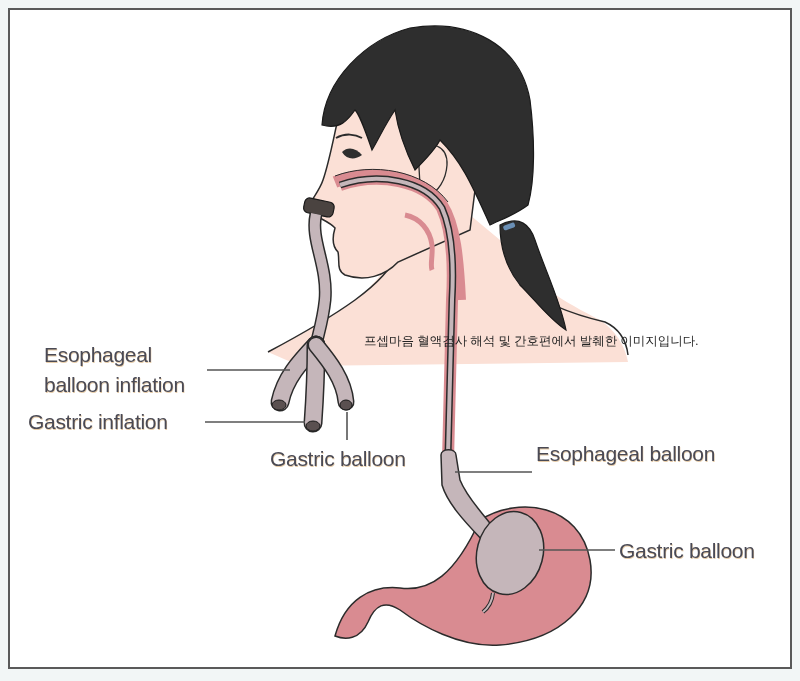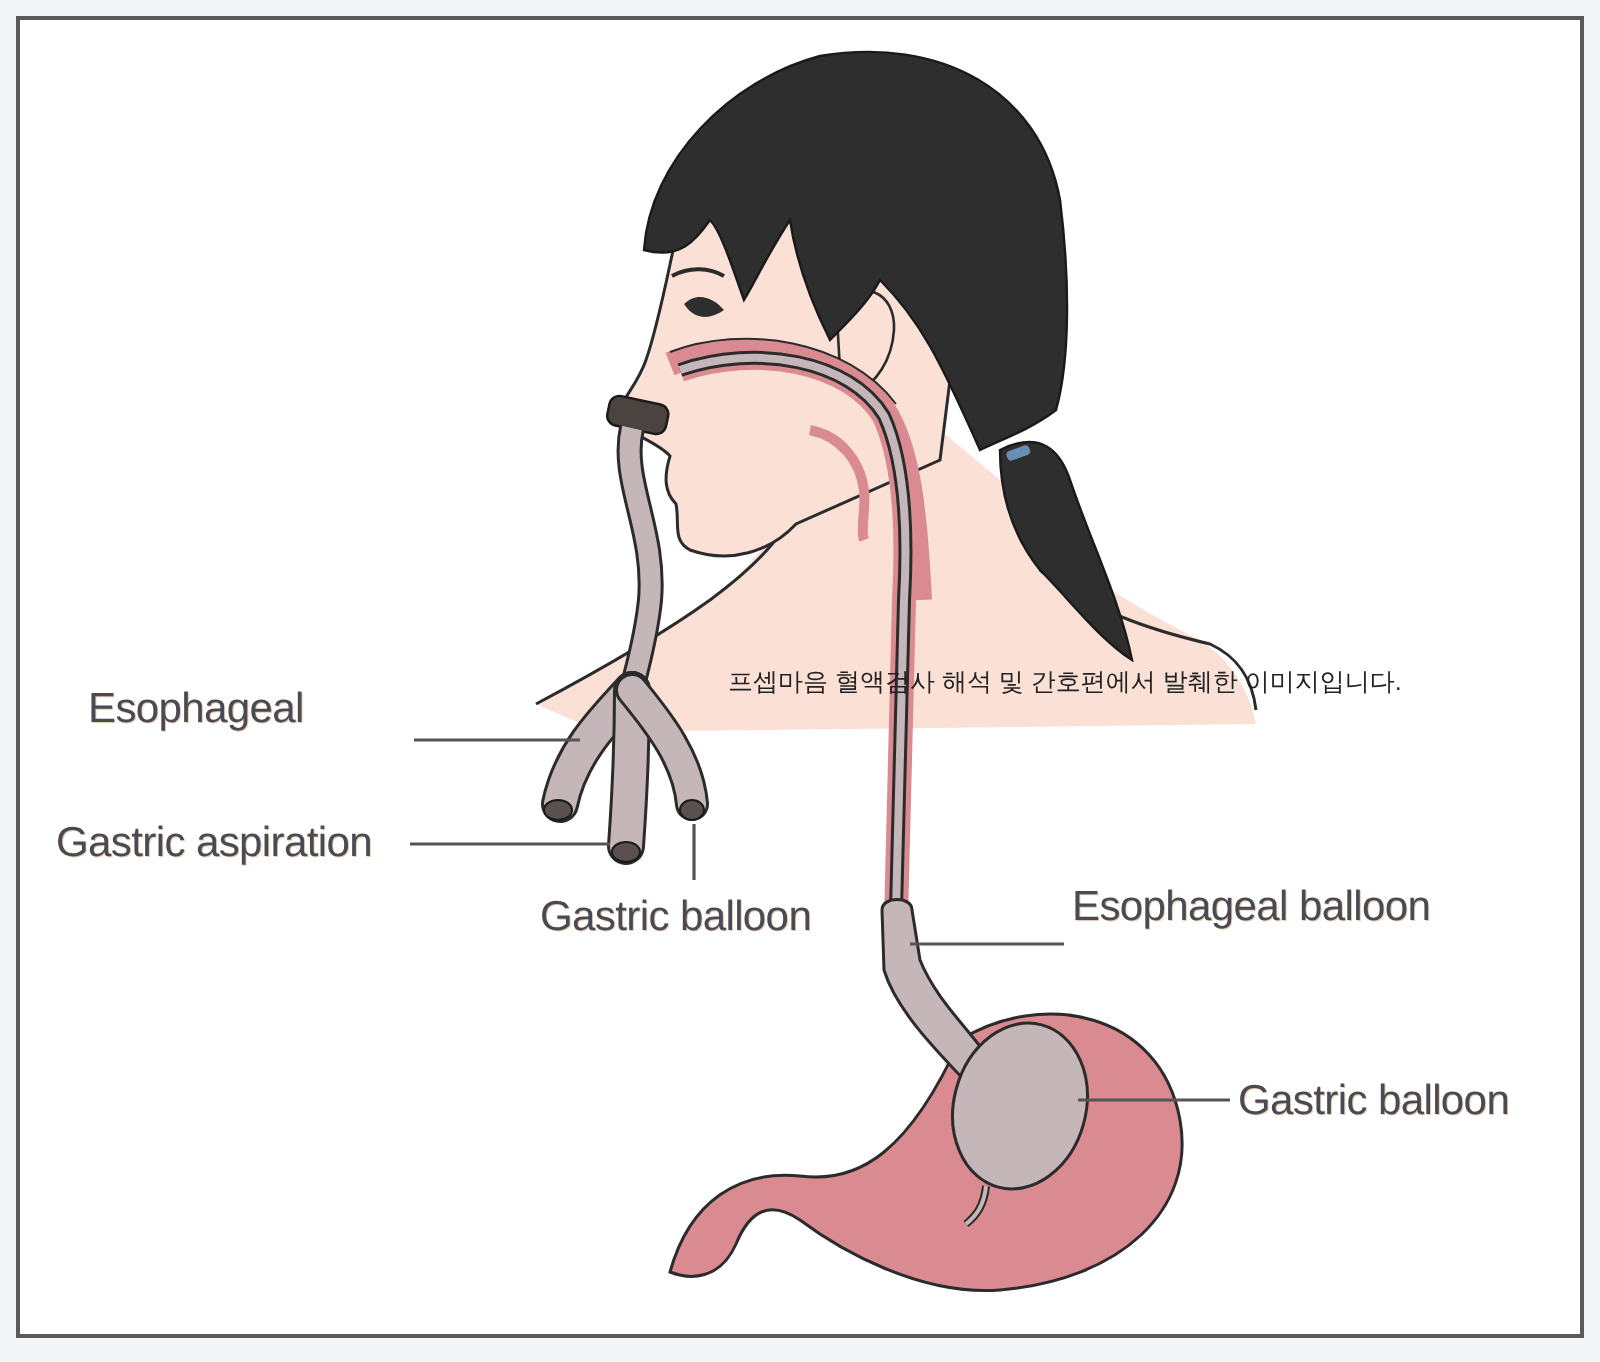"프셉마음 혈액검사 해석 및 간호편에서" .caption { font-family: Liberation Sans, sans-serif -> Liberation Serif, serif }
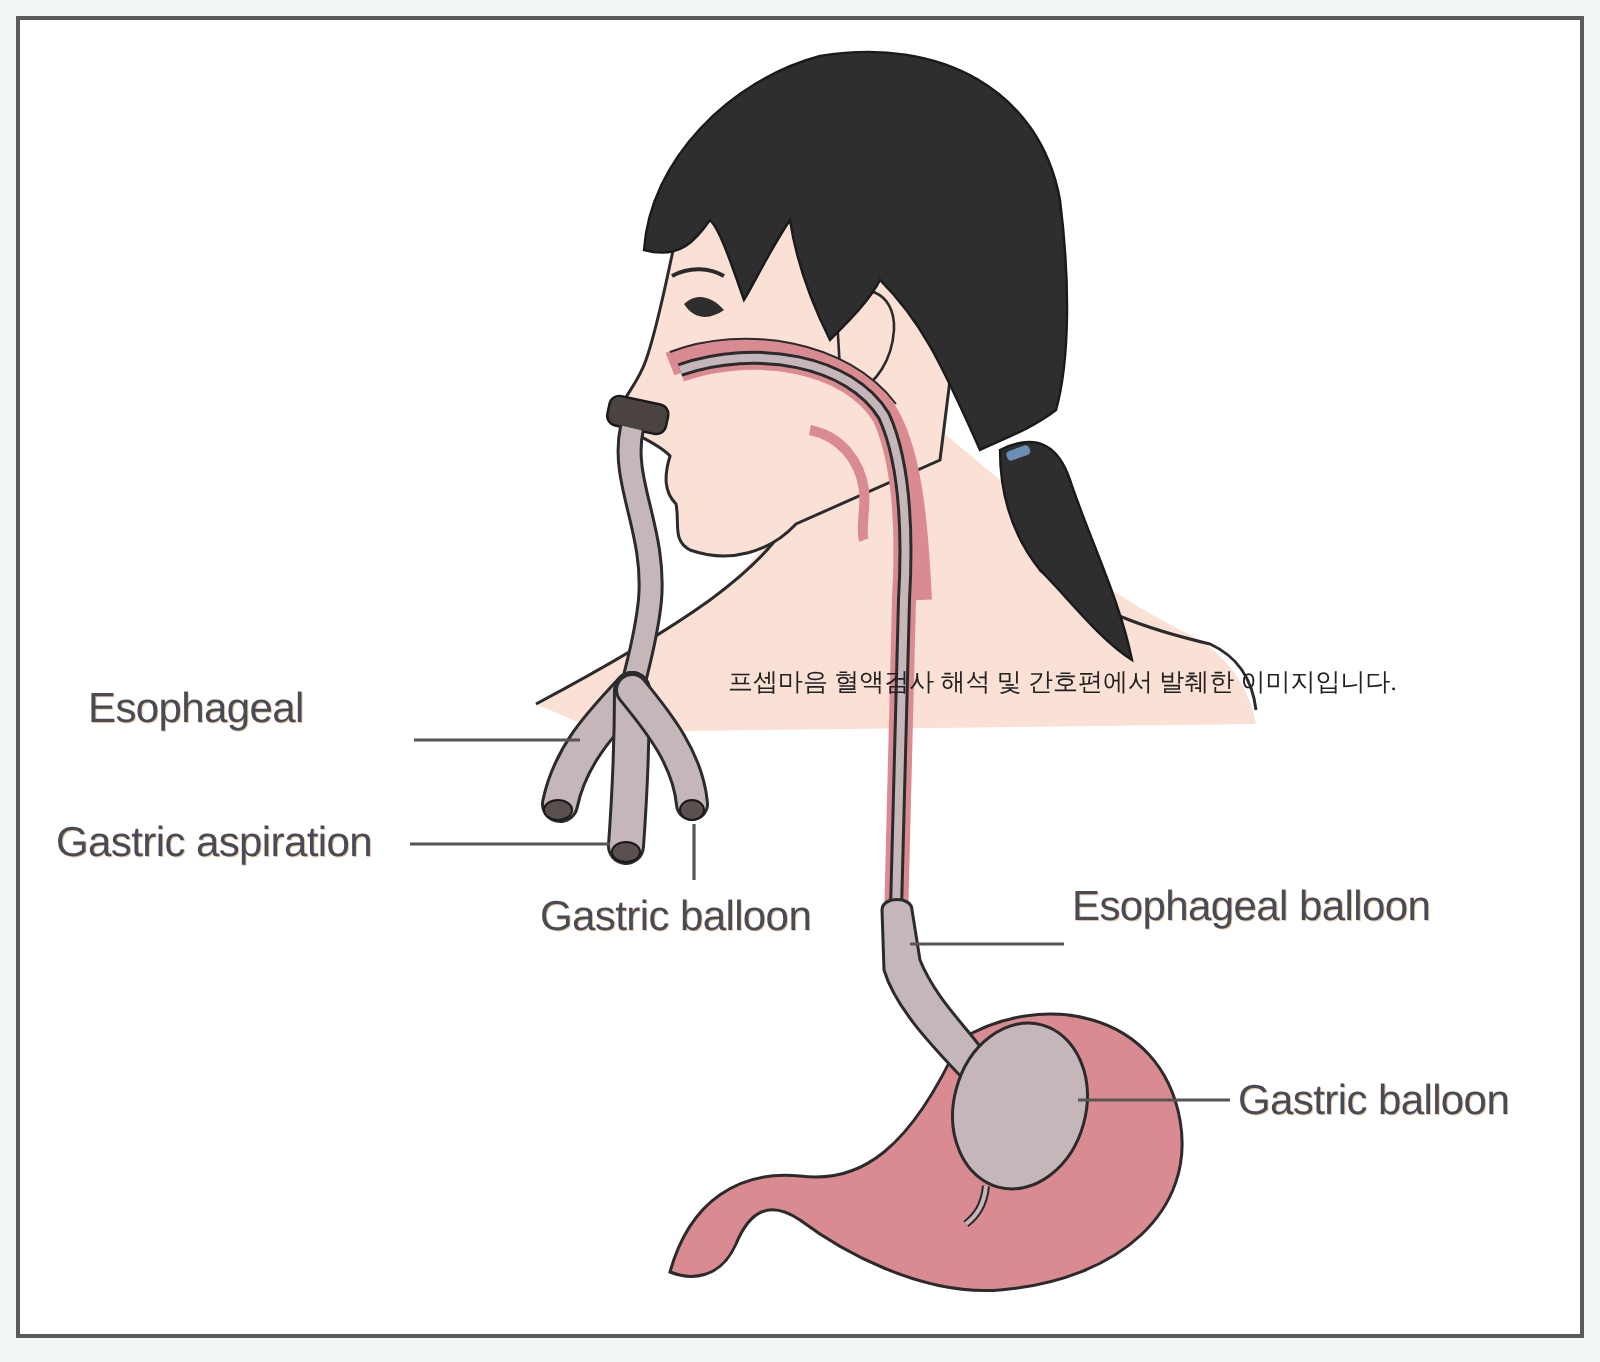"balloon inflation" div { html: none -> <div>balloon inflation</div> }
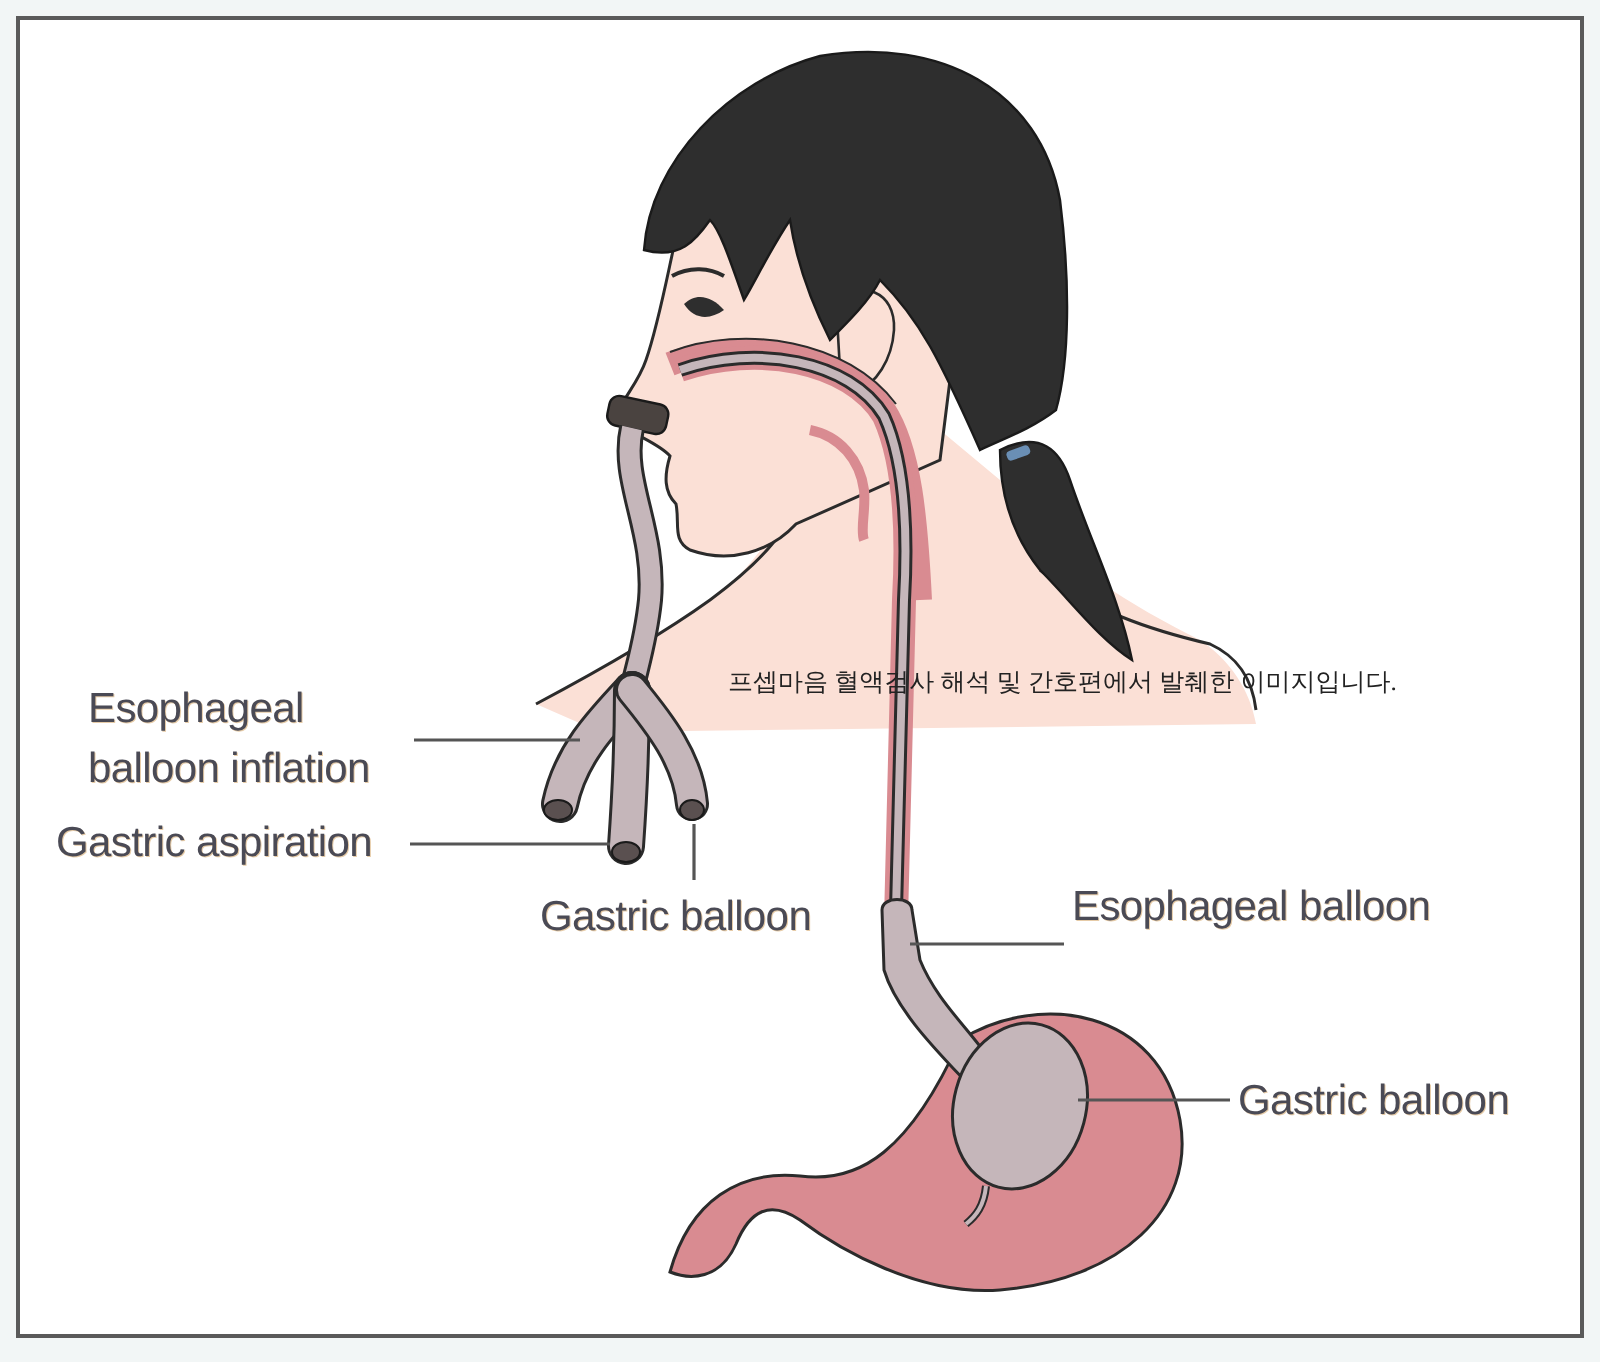"Gastric aspiration" div.label { text: aspiration -> inflation }
